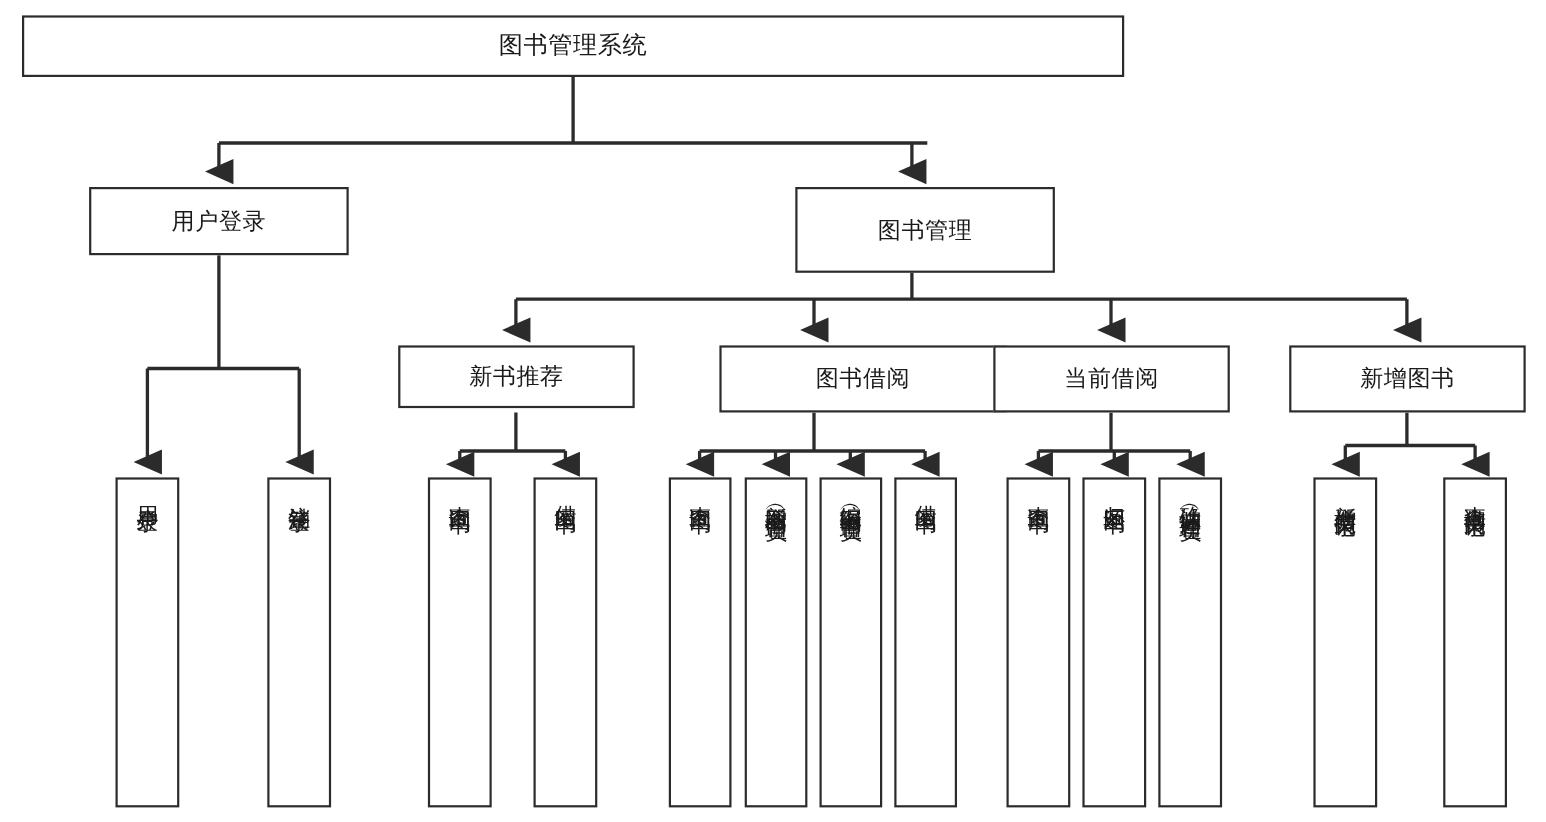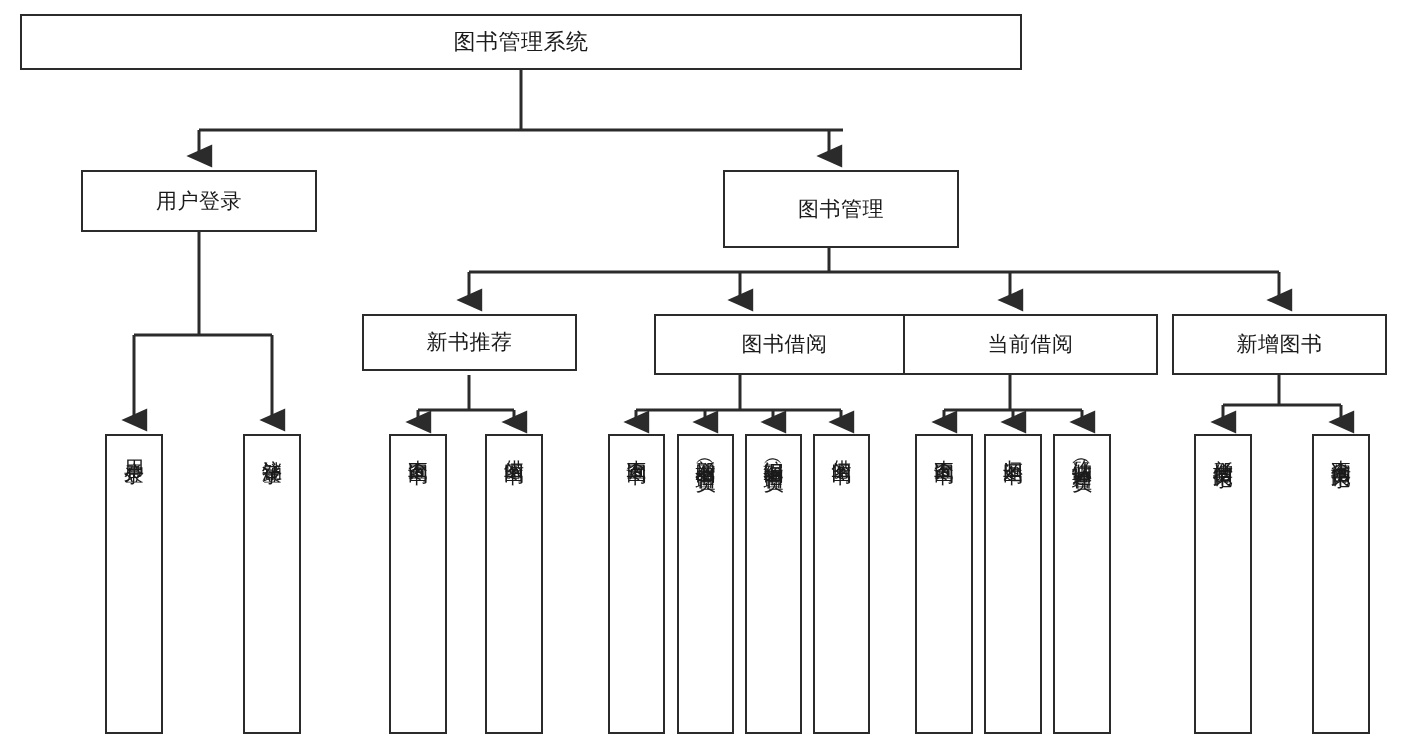"当前借阅" div.node { width: 255px -> 215px }
